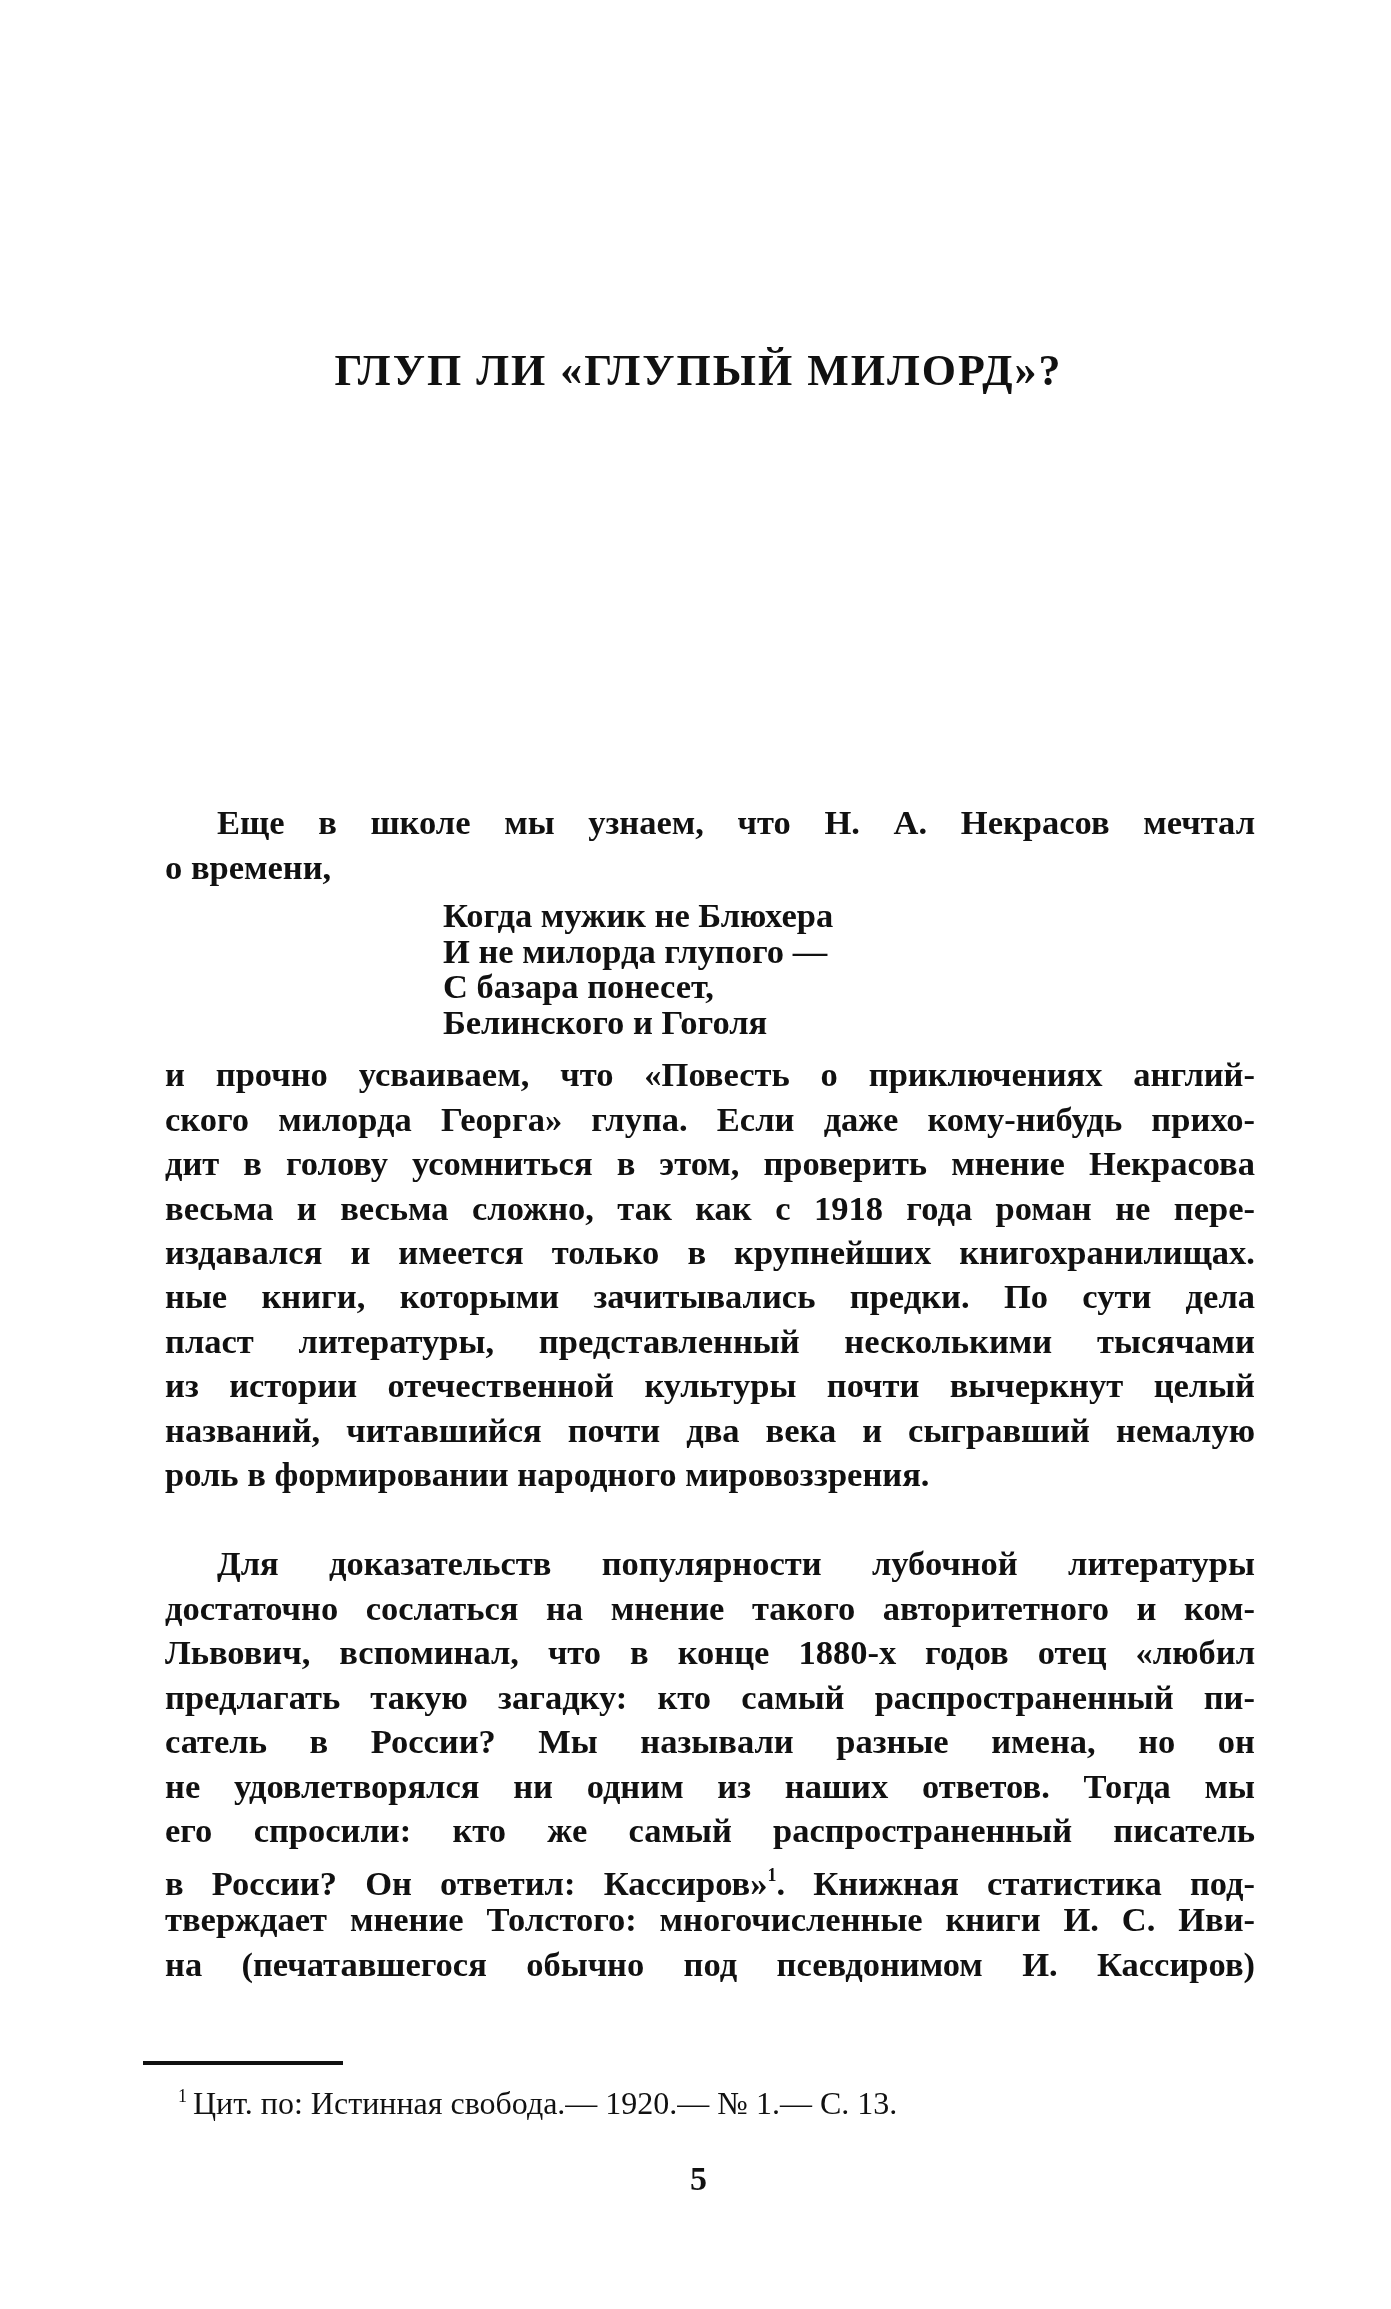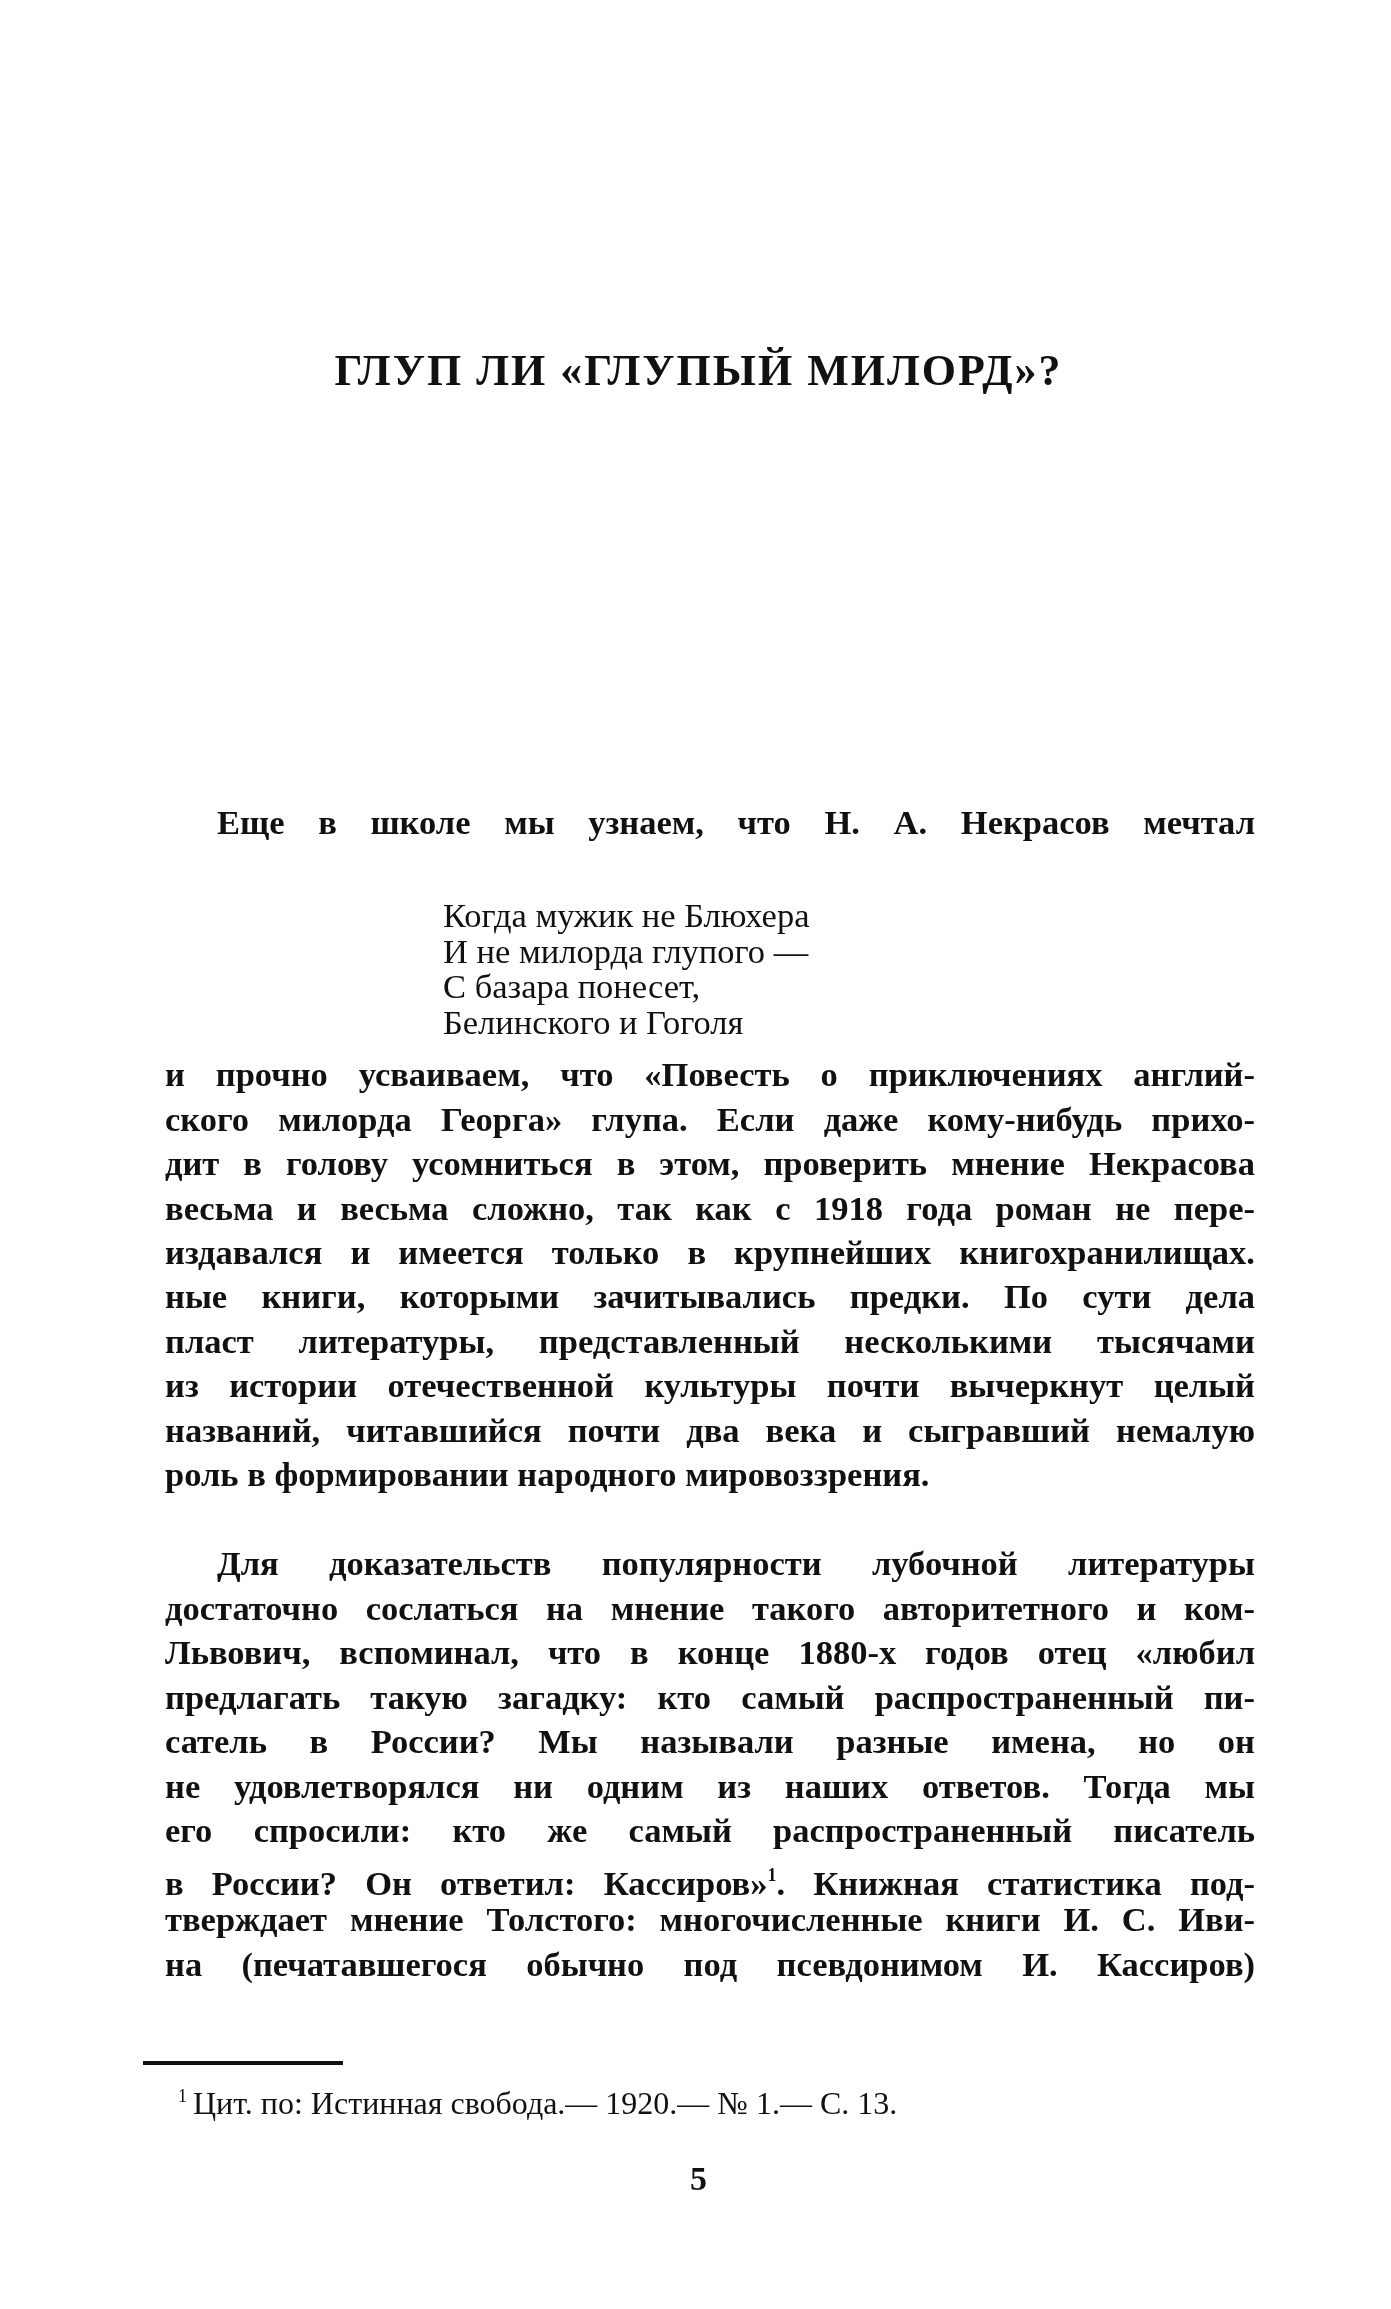"о времени," span.line { html: none -> <span>о времени,</span> }
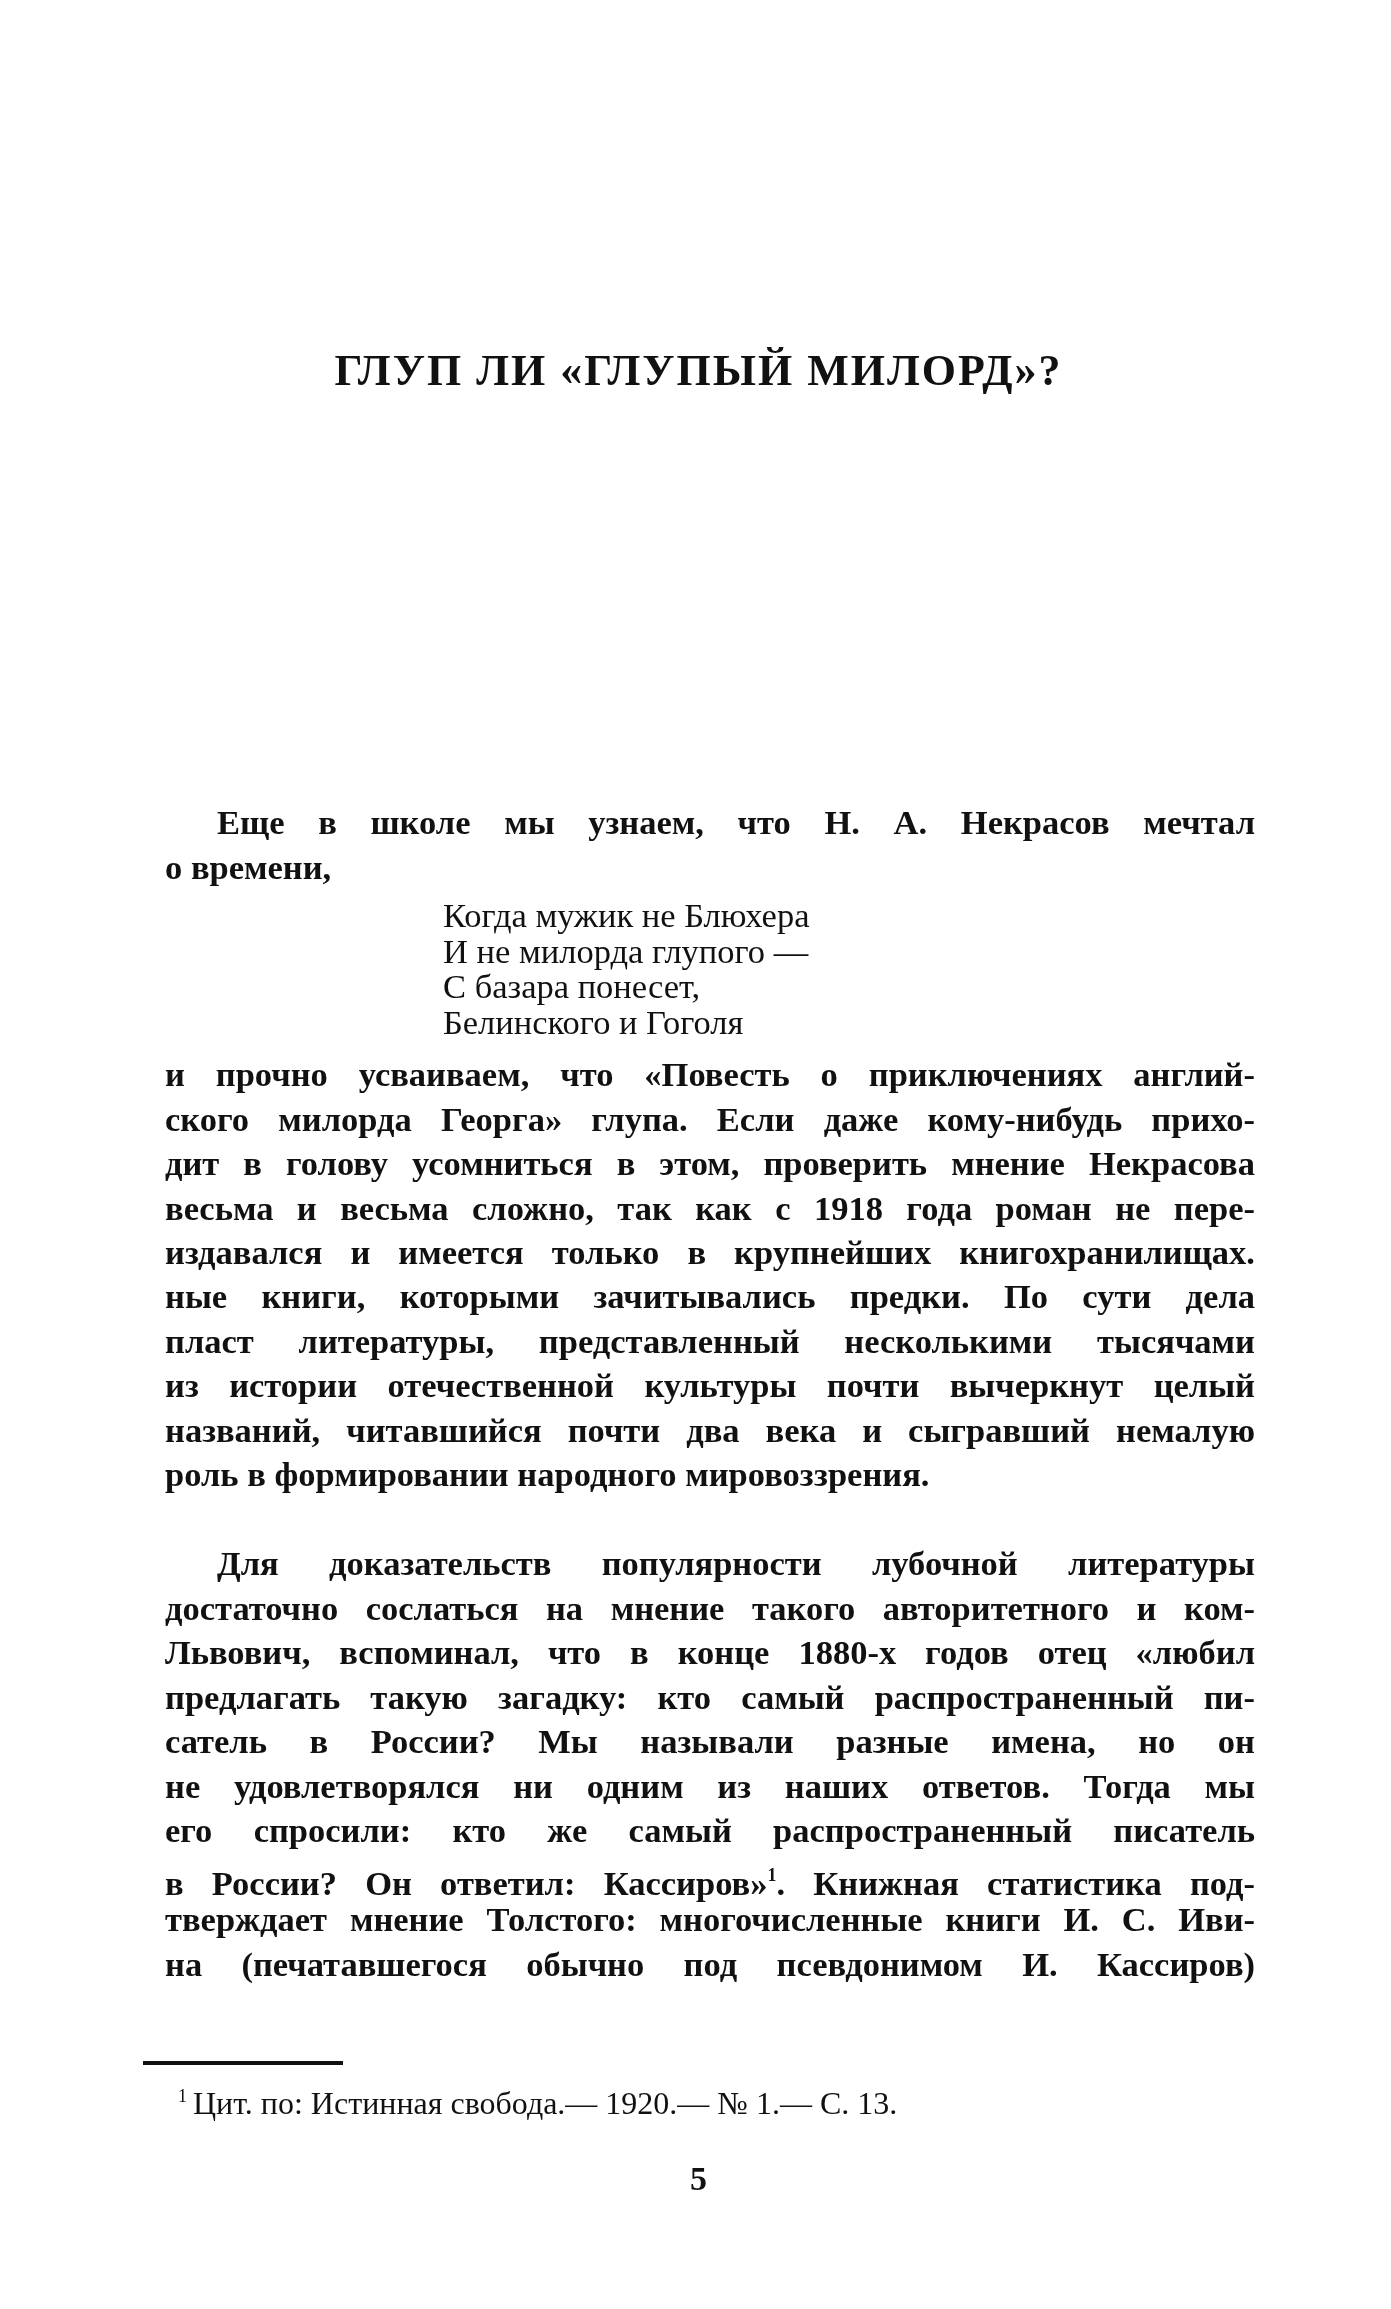"Когда мужик не Блюхера" .verse { font-weight: normal -> bold }
